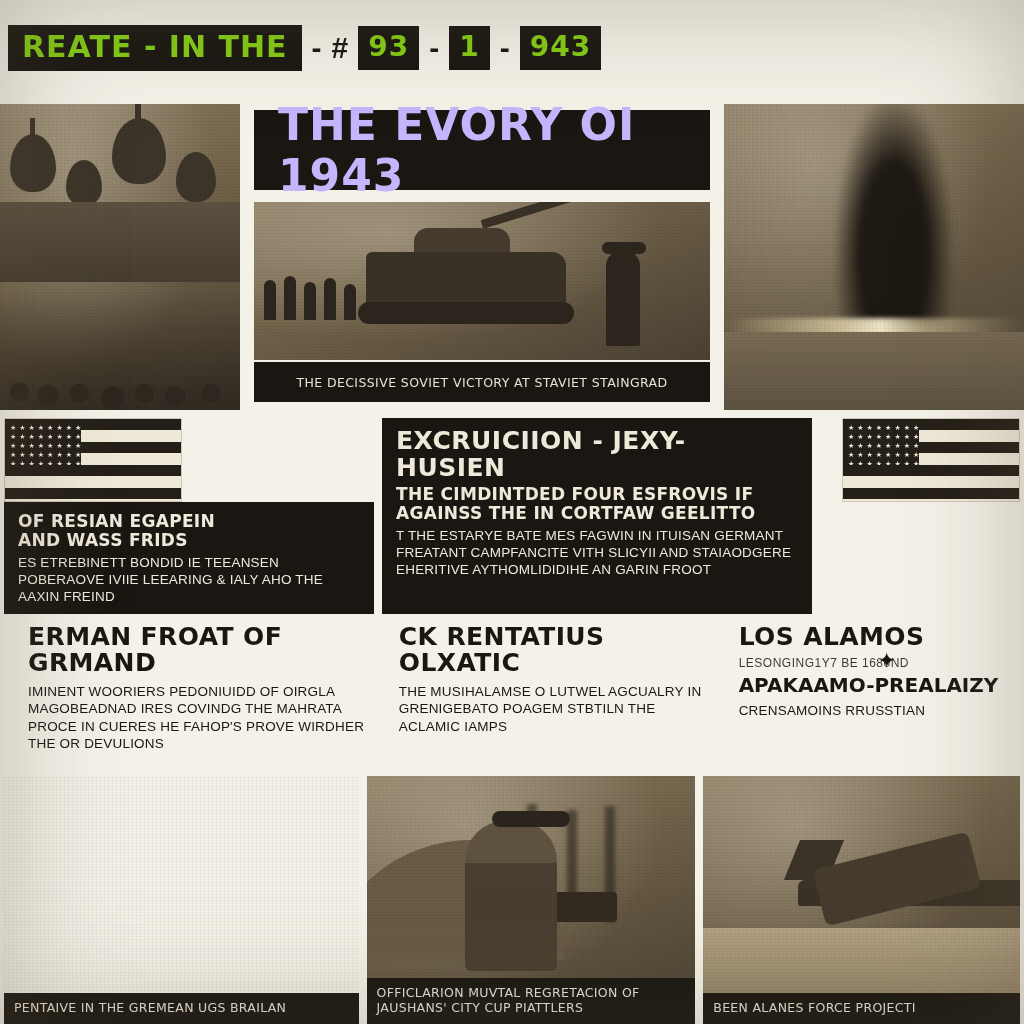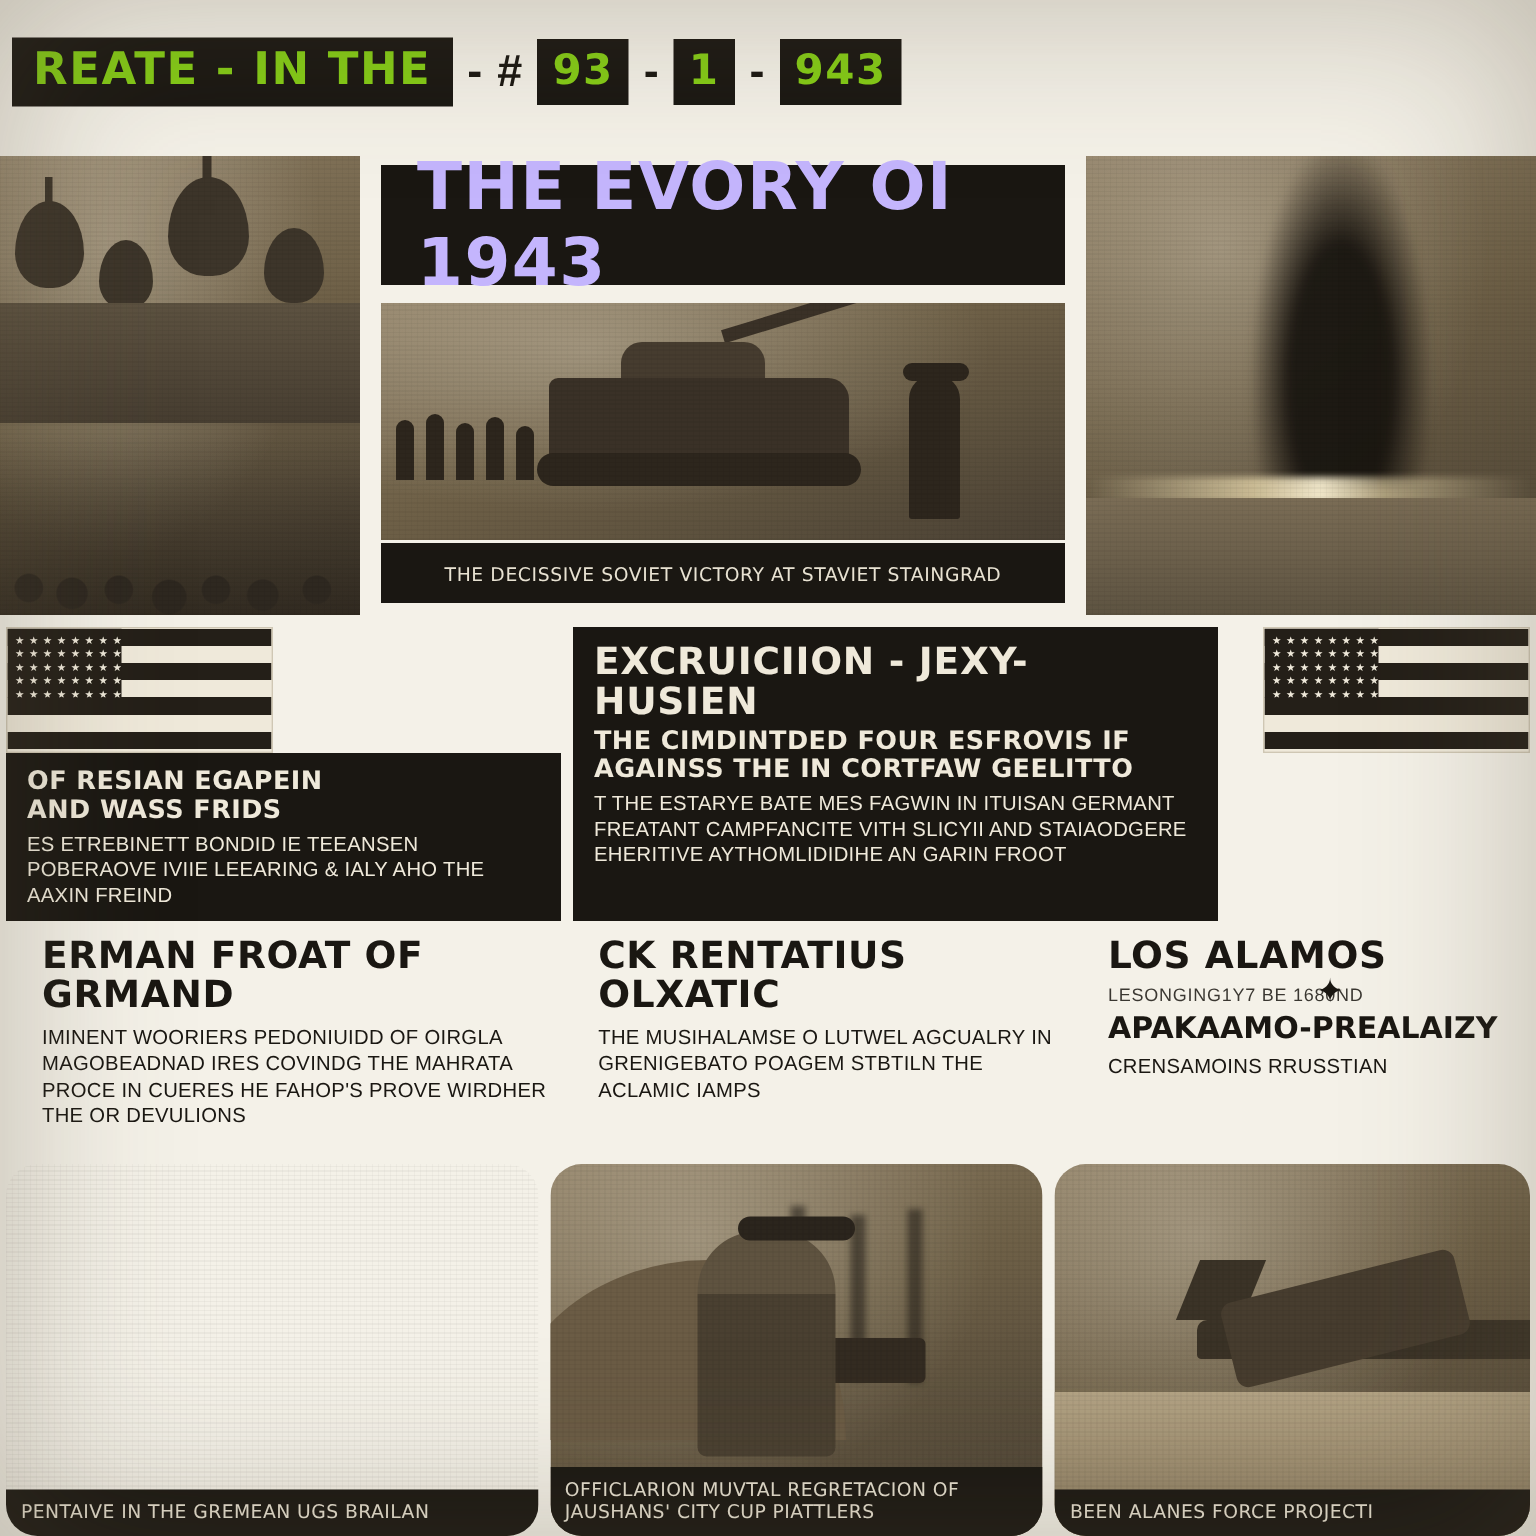"OFFICLARION MUVTAL REGRETACION OF" .pcell { border-radius: 21px -> none }
